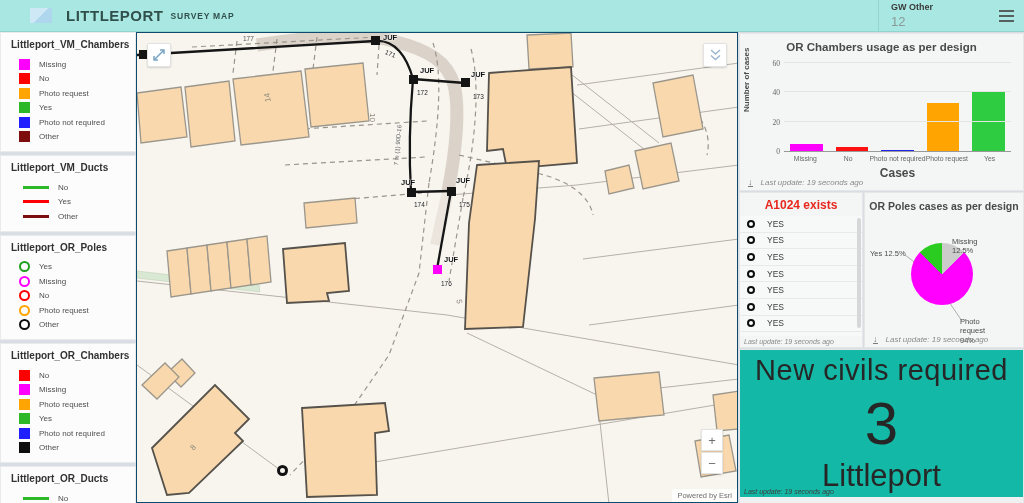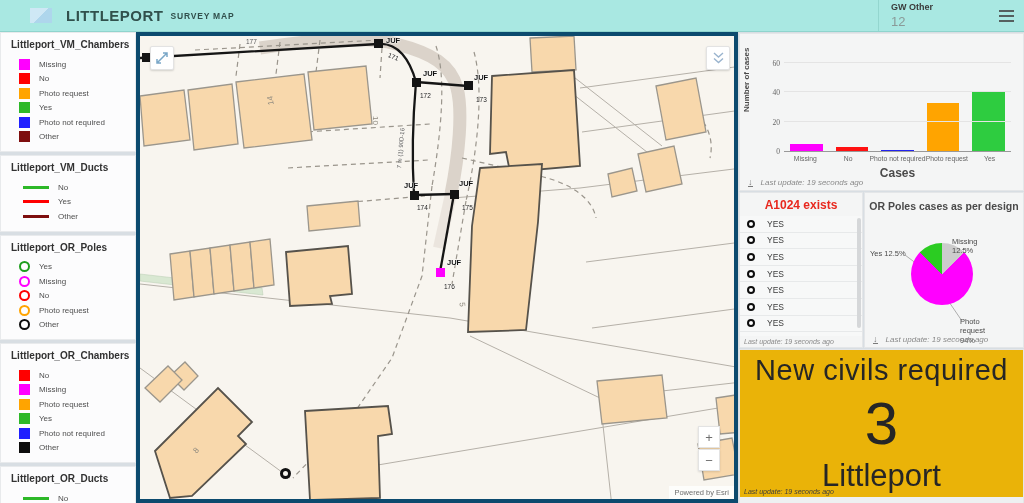"JUF" .map-wrap { border: 4px solid #0c4a6e -> 1px solid #0c4a6e }
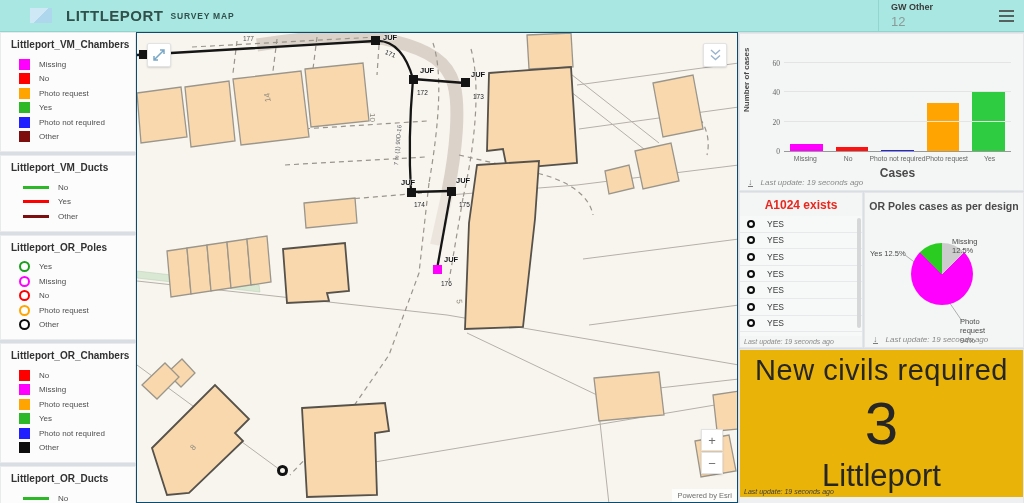"OR Chambers usage as per" div.card-title { html: none -> <div>OR Chambers usage as per design</div> }
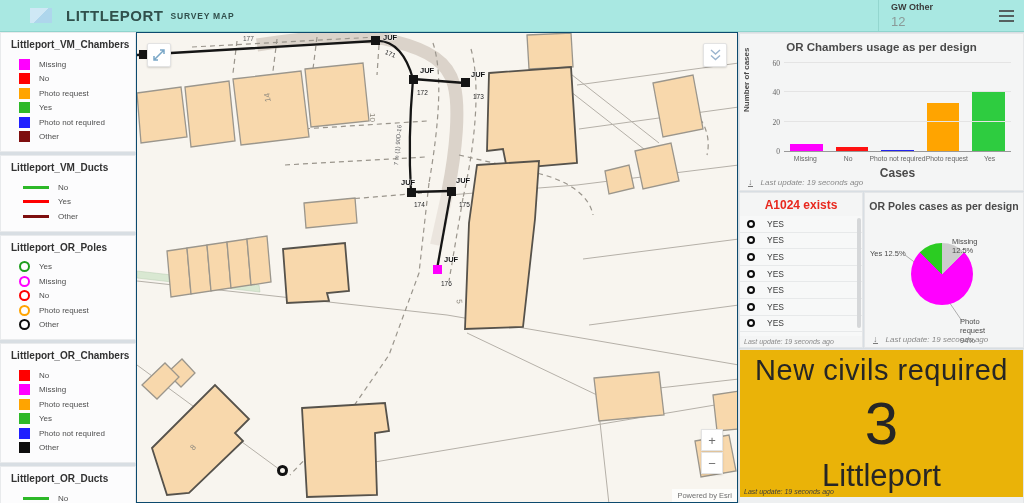"New civils required" .civils-gray { background: #eab308 -> #14b8a6 }
